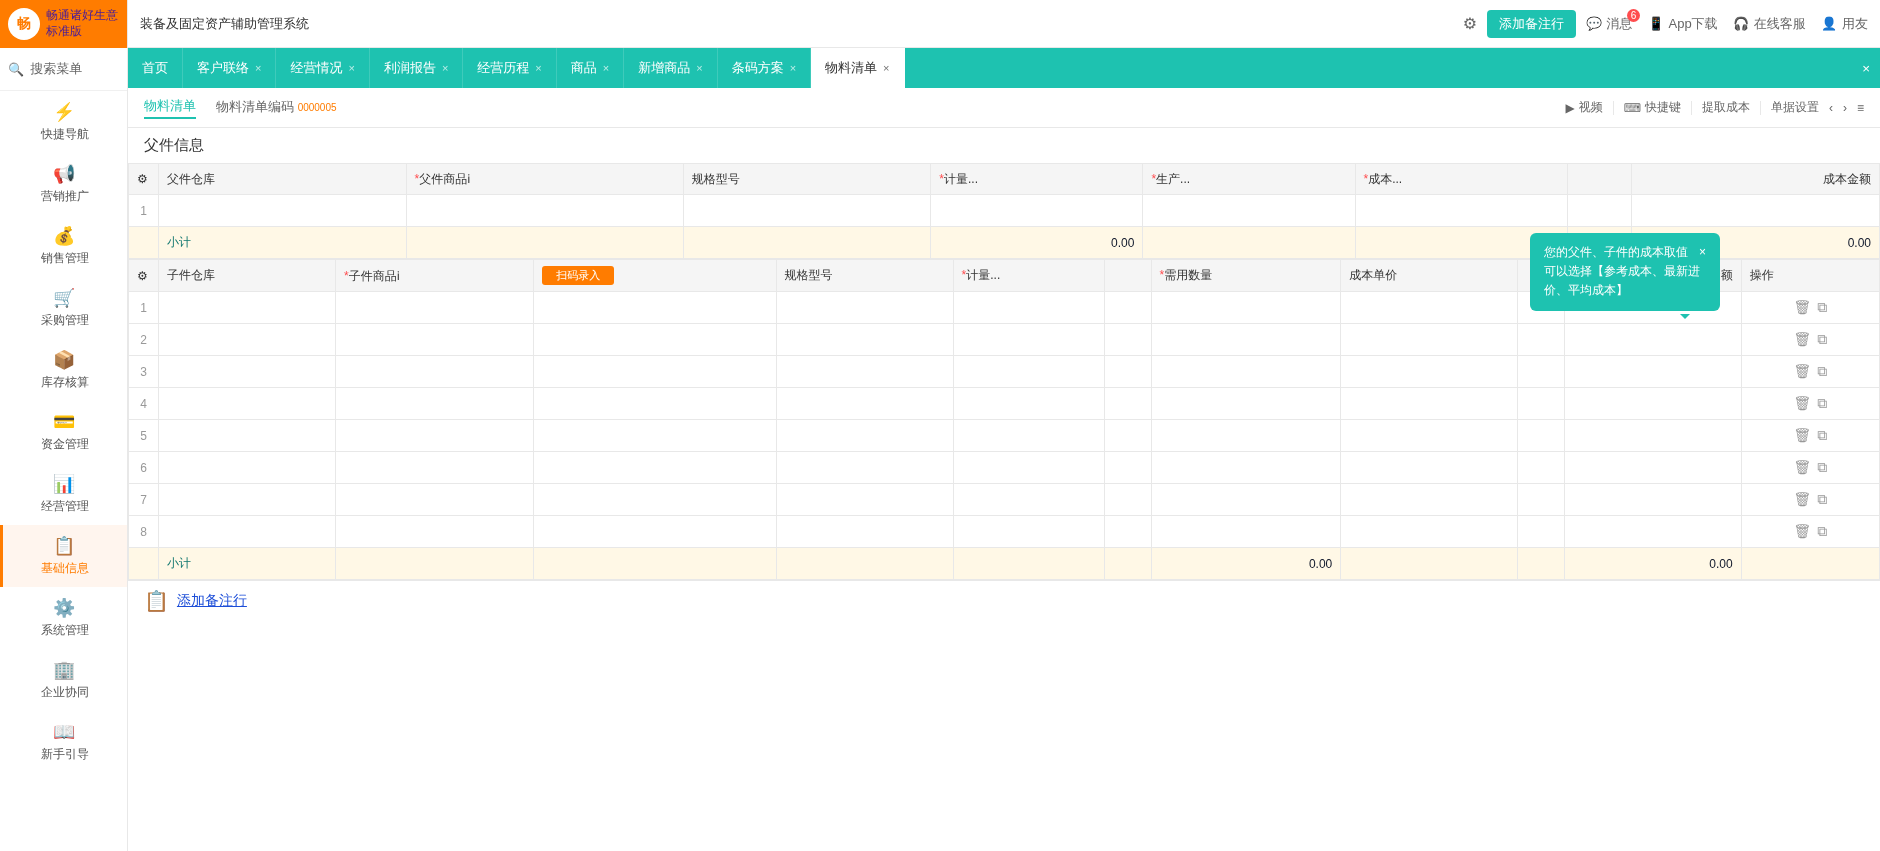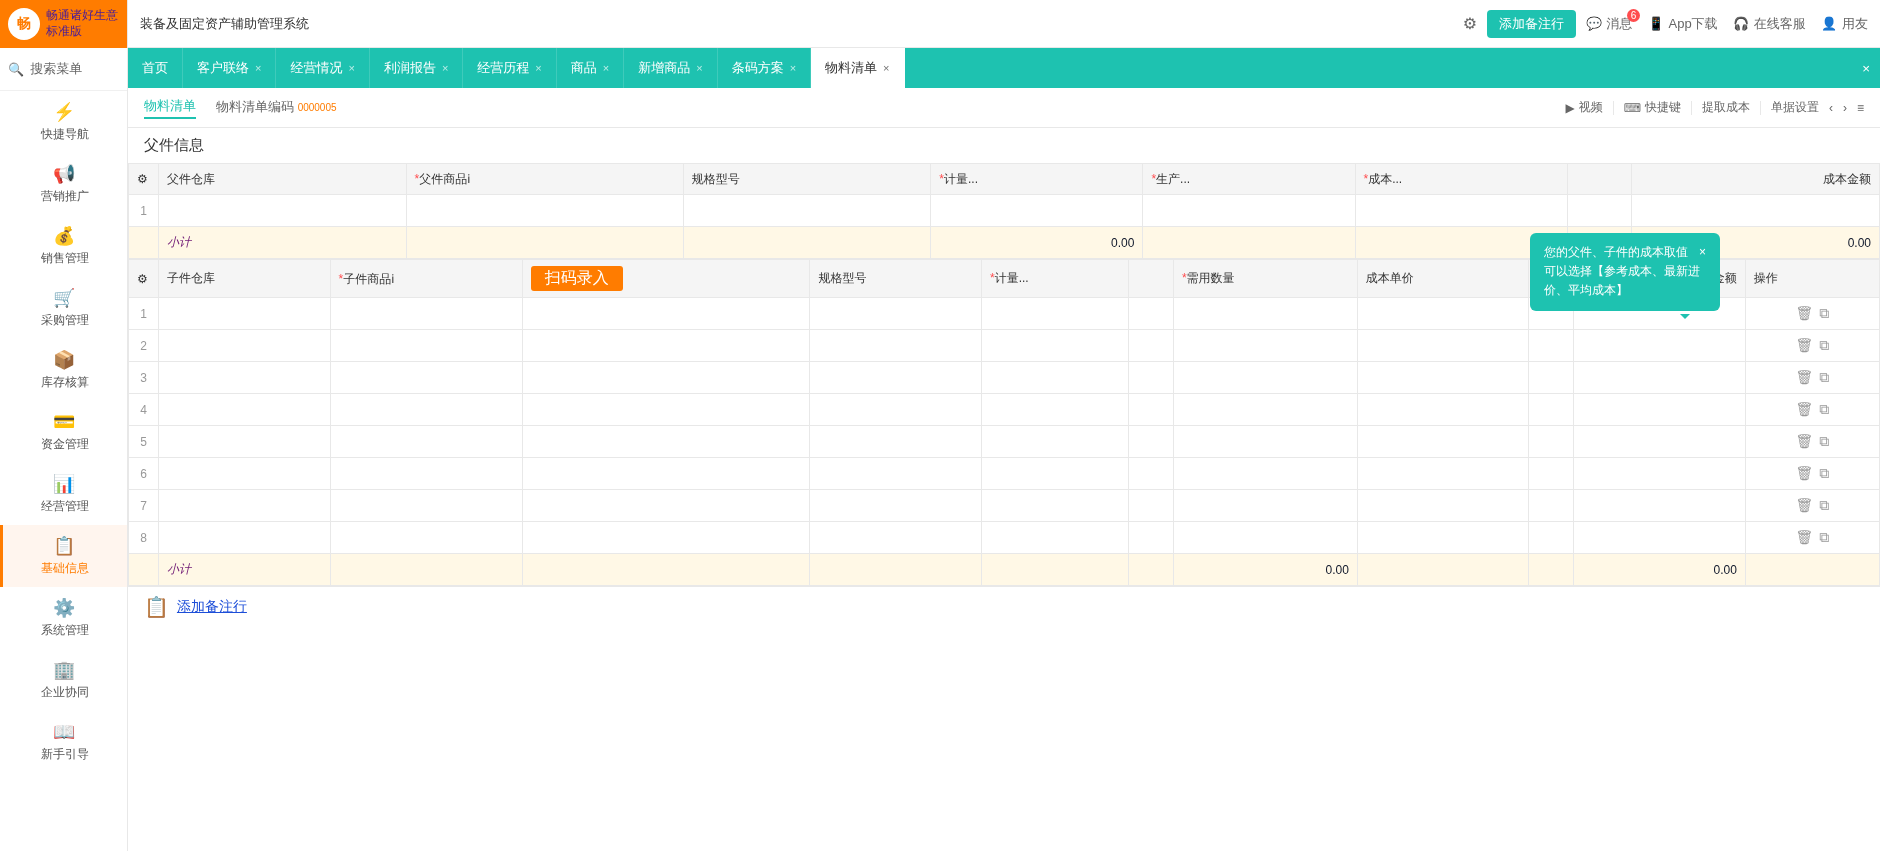"小计" .subtotal-label { color: #701a75 -> #0f766e; font-style: italic -> none }
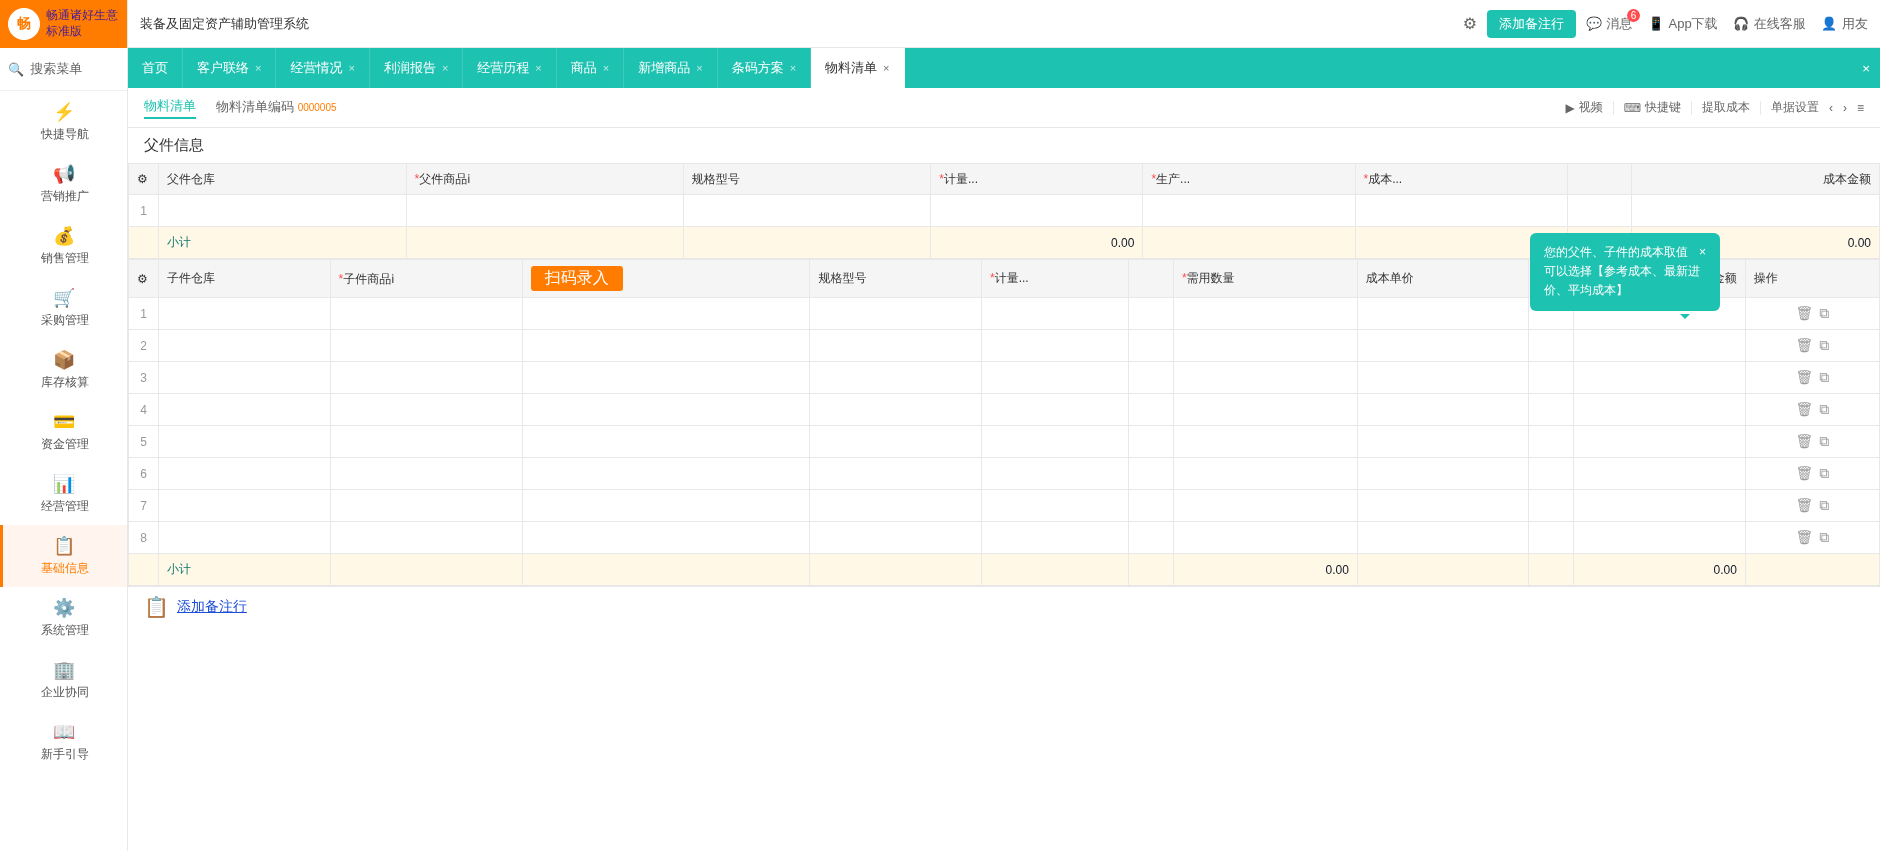"扫码录入" .scan-btn { font-size: 16px -> 11px }
